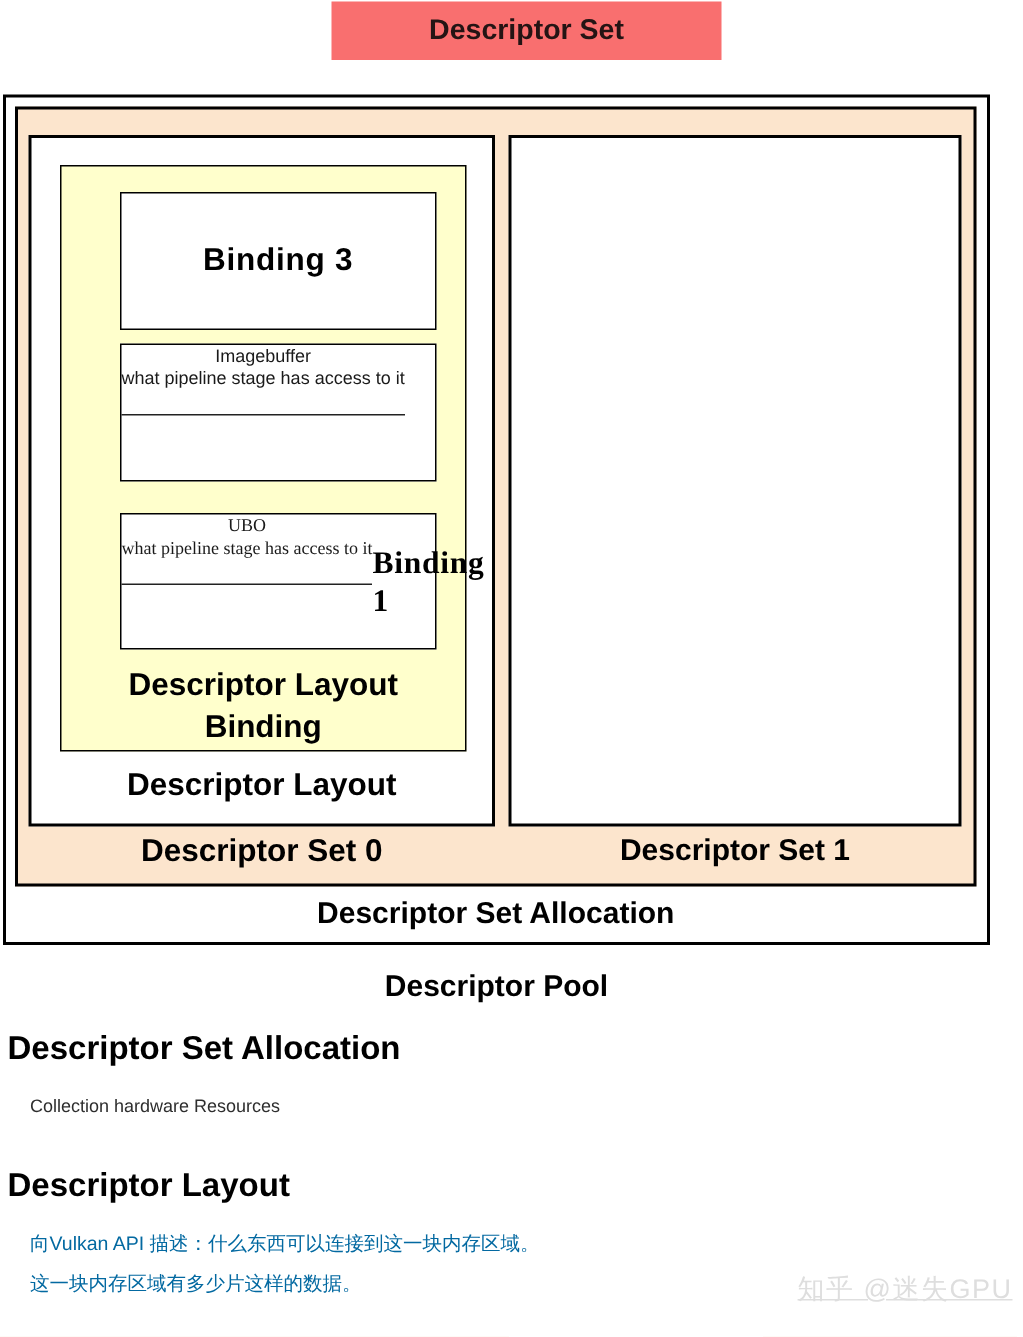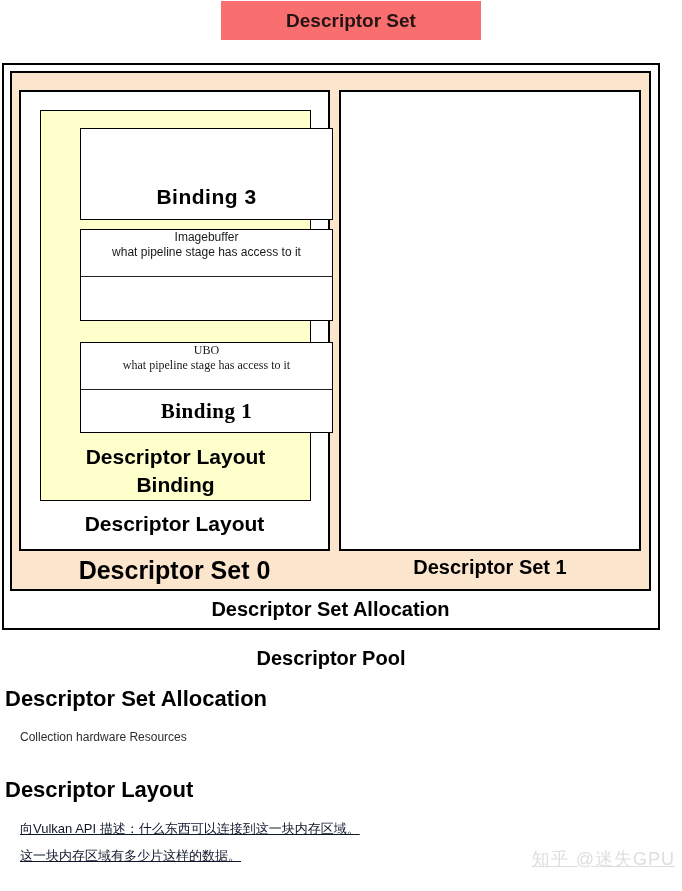"Binding 3" .binding-box { flex-direction: column -> none; width: 253px -> 211px }
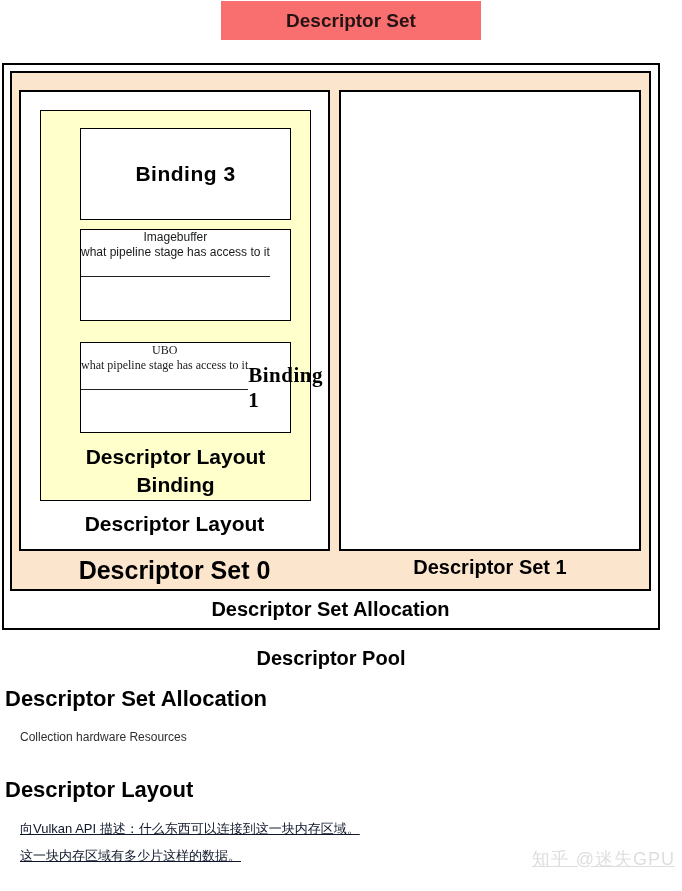"Descriptor Set 0" .set0-label { font-size: 25px -> 21px }
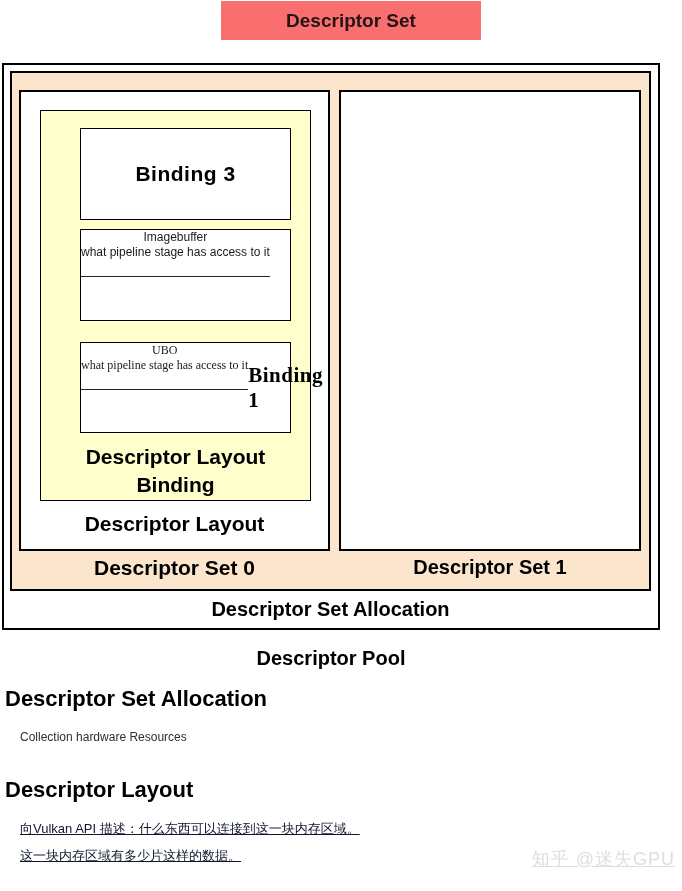"向Vulkan API 描述：什么东西可以连接到这一块内存区域。" .zh { color: #0f172a -> #0369a1; text-decoration: underline -> none }
